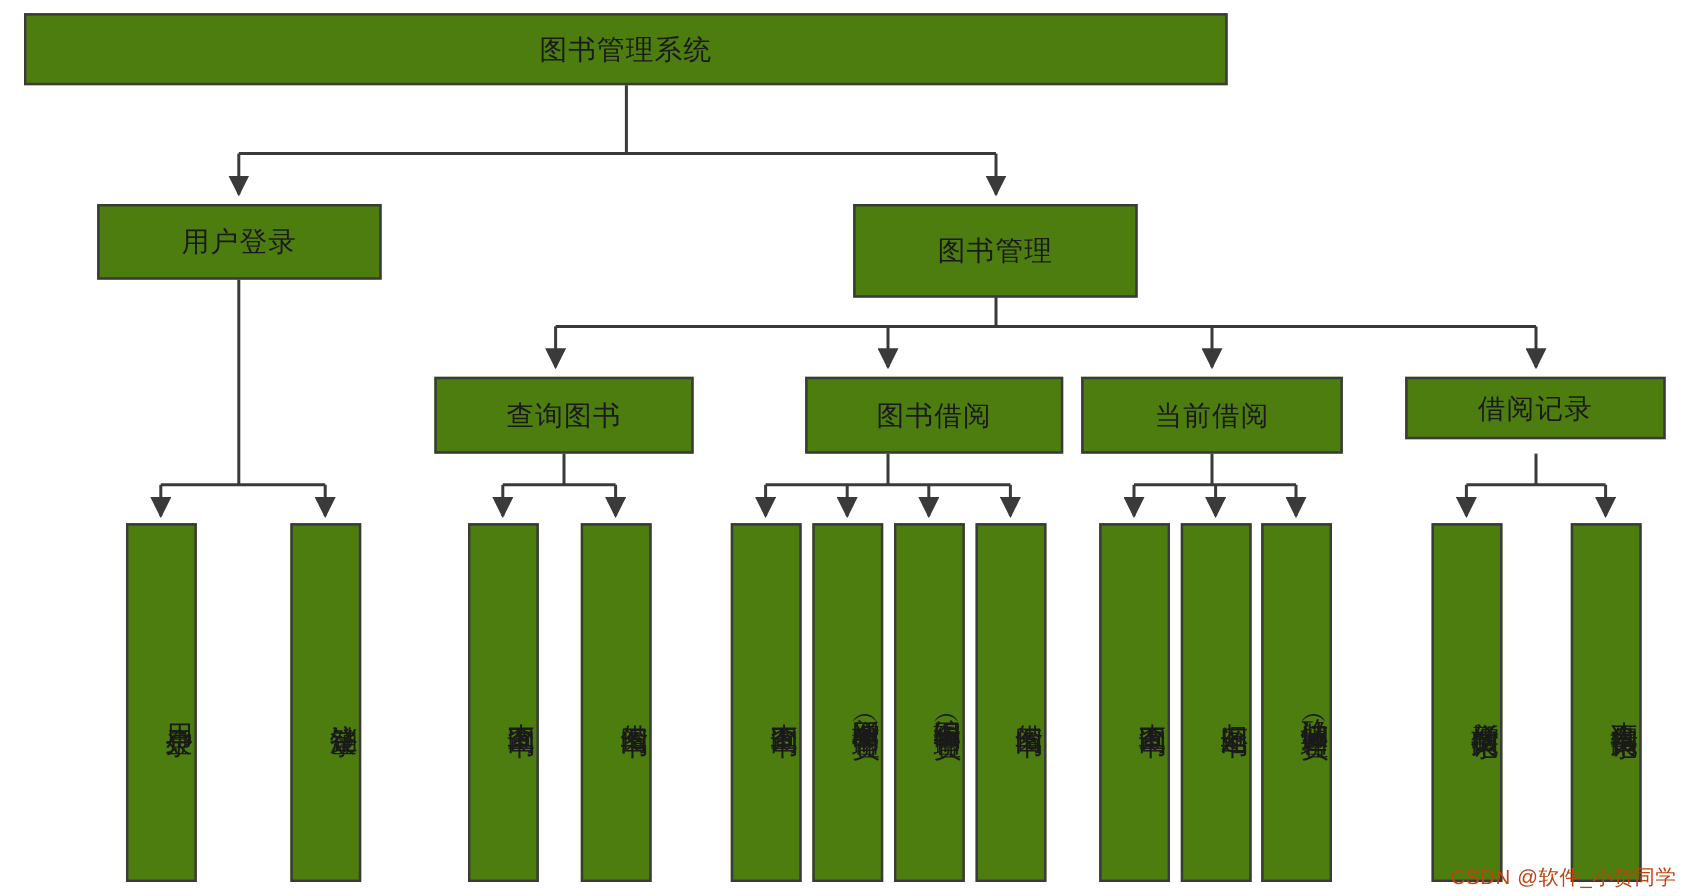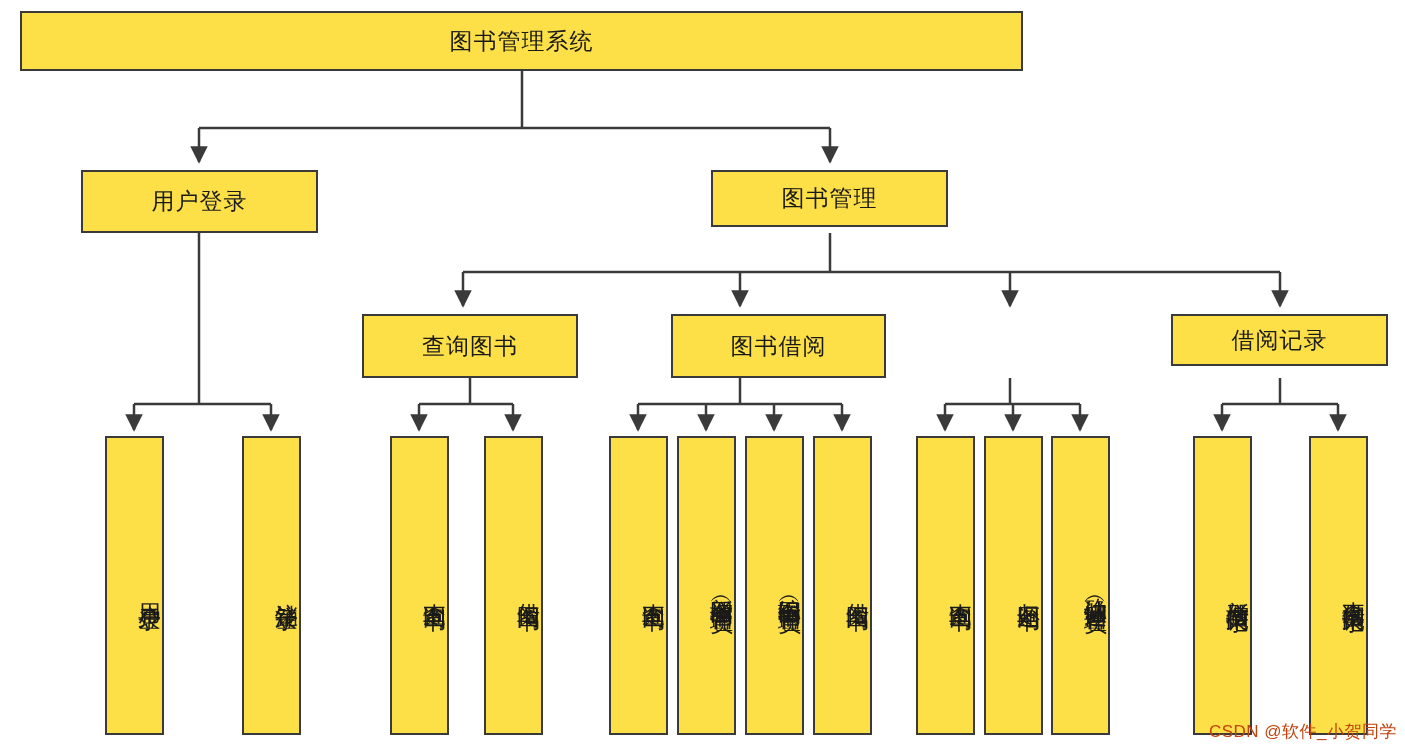"图书管理系统" .node { background: #fde047 -> #4d7c0f }
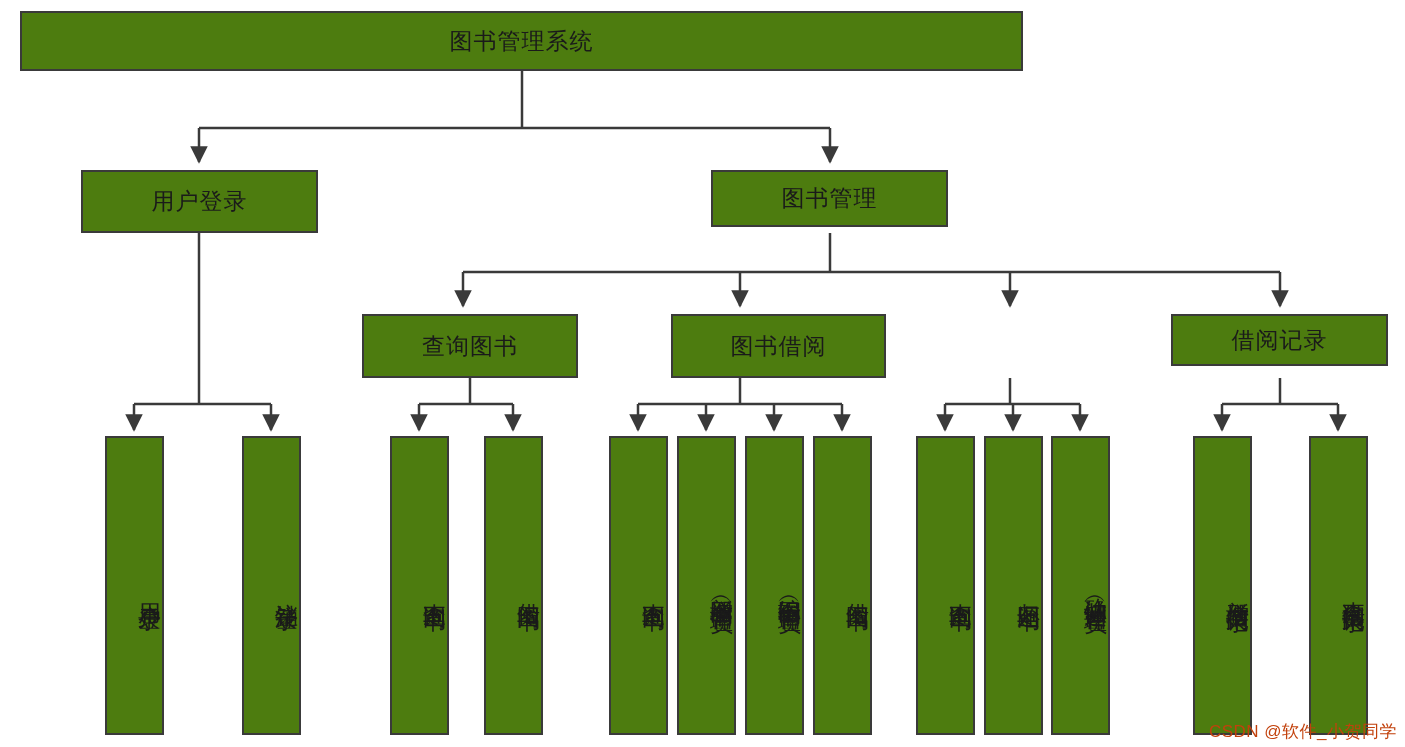"图书管理" div.node { height: 57px -> 78px }
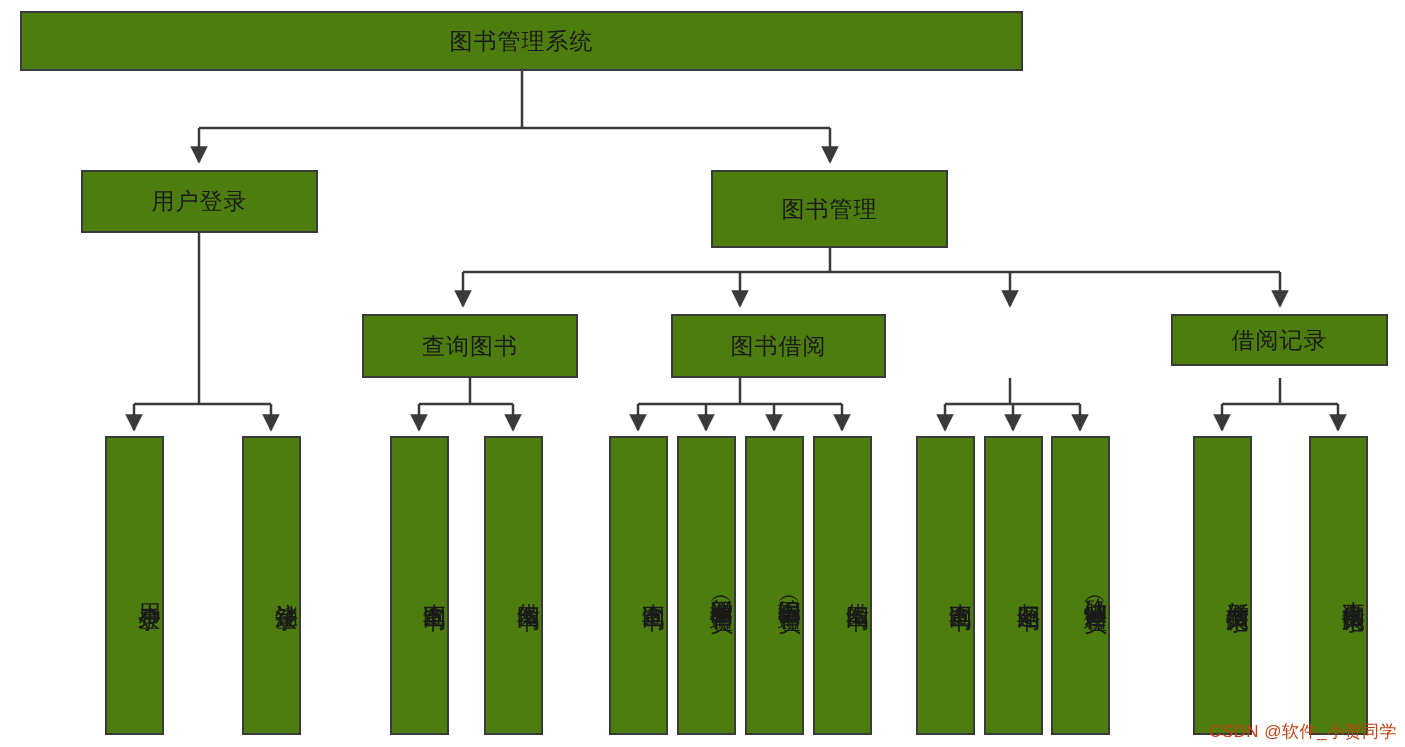"当前借阅" div.node { html: none -> <div>当前借阅</div> }
